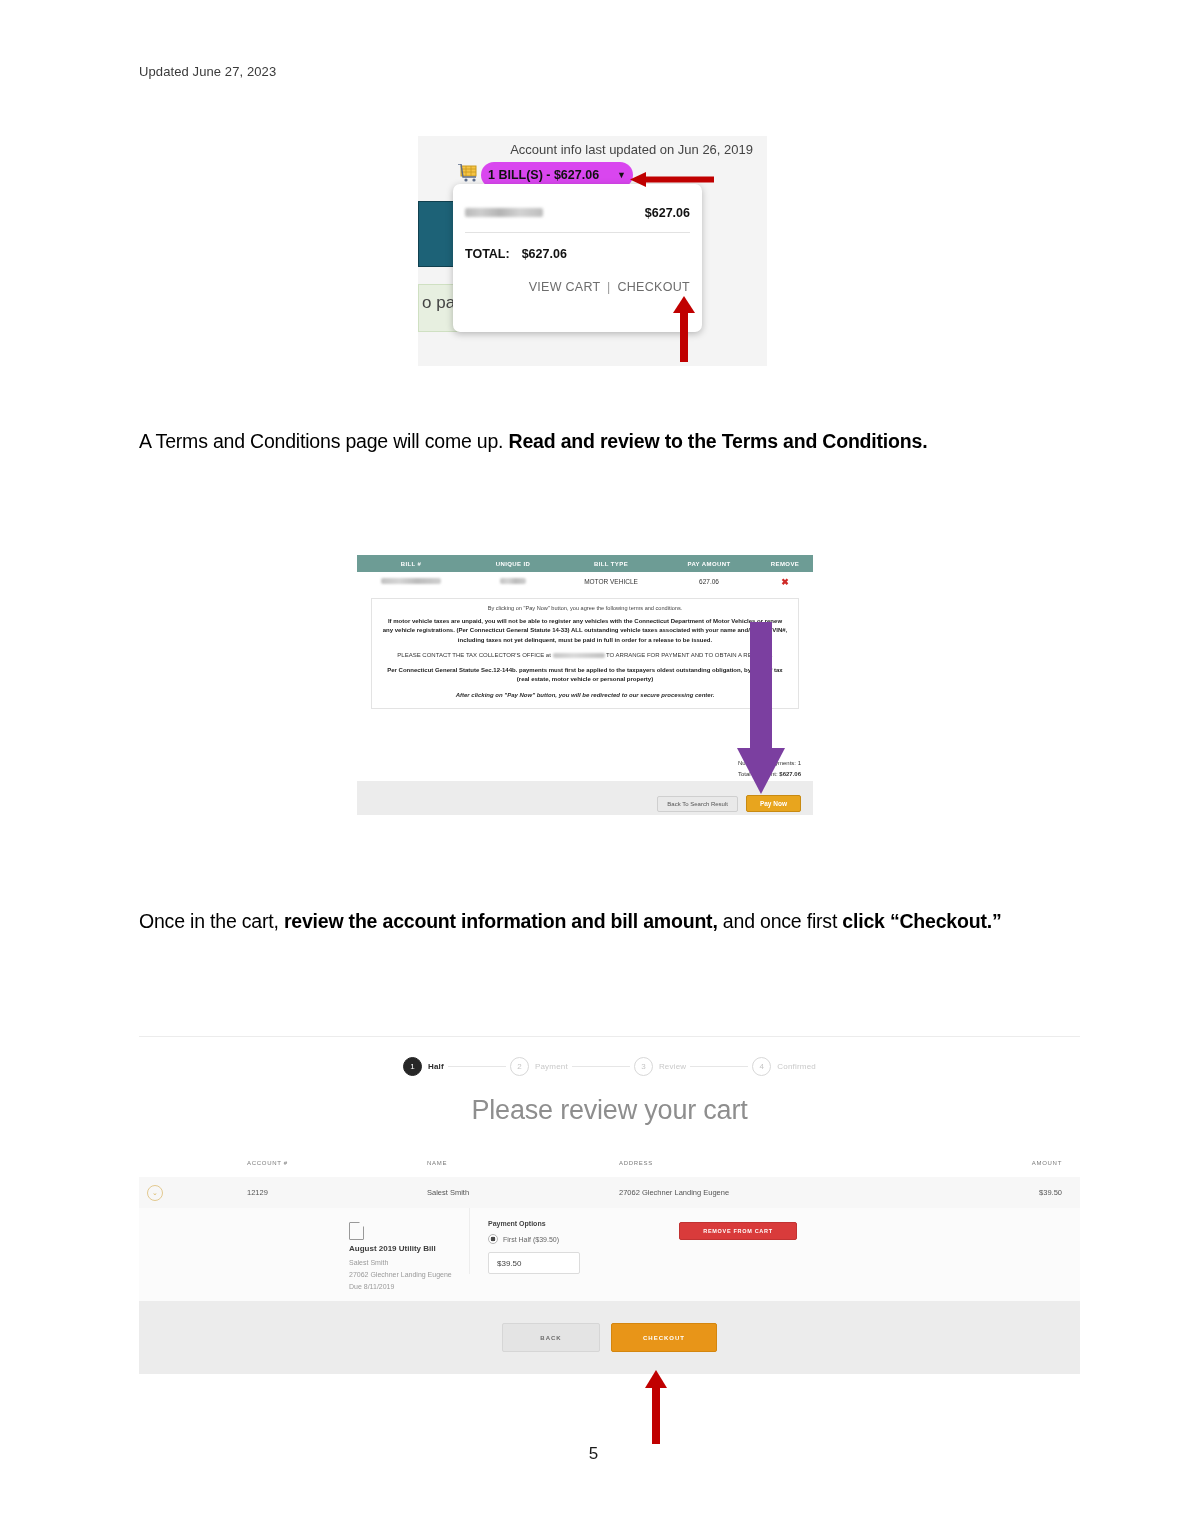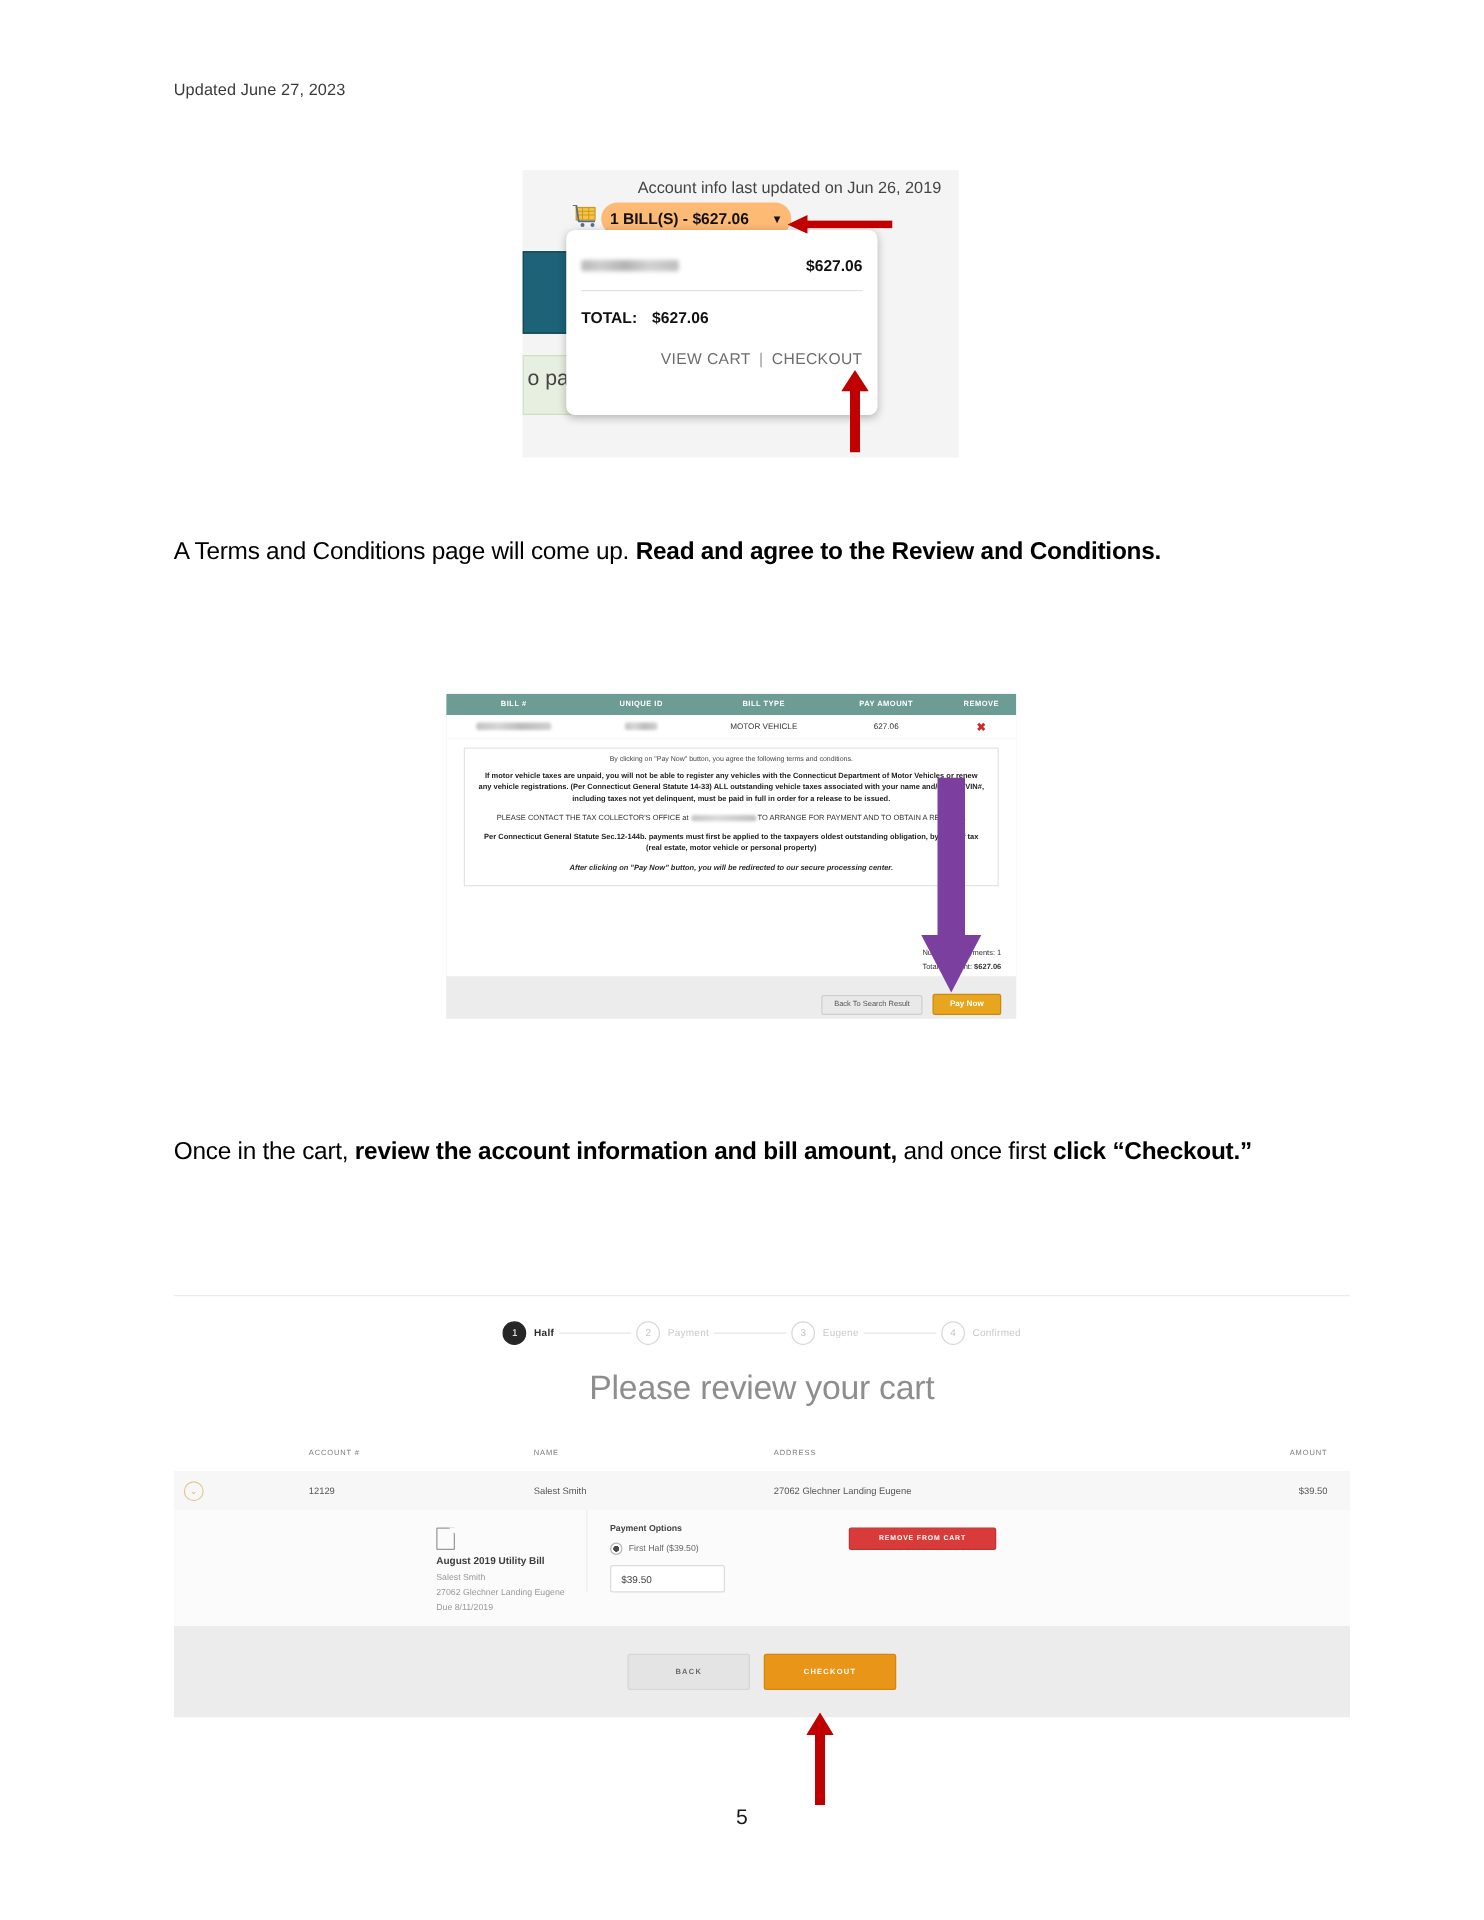"1 BILL(S) - $627.06" .fig1 .cart-pill { background: #fdba74 -> #d946ef }
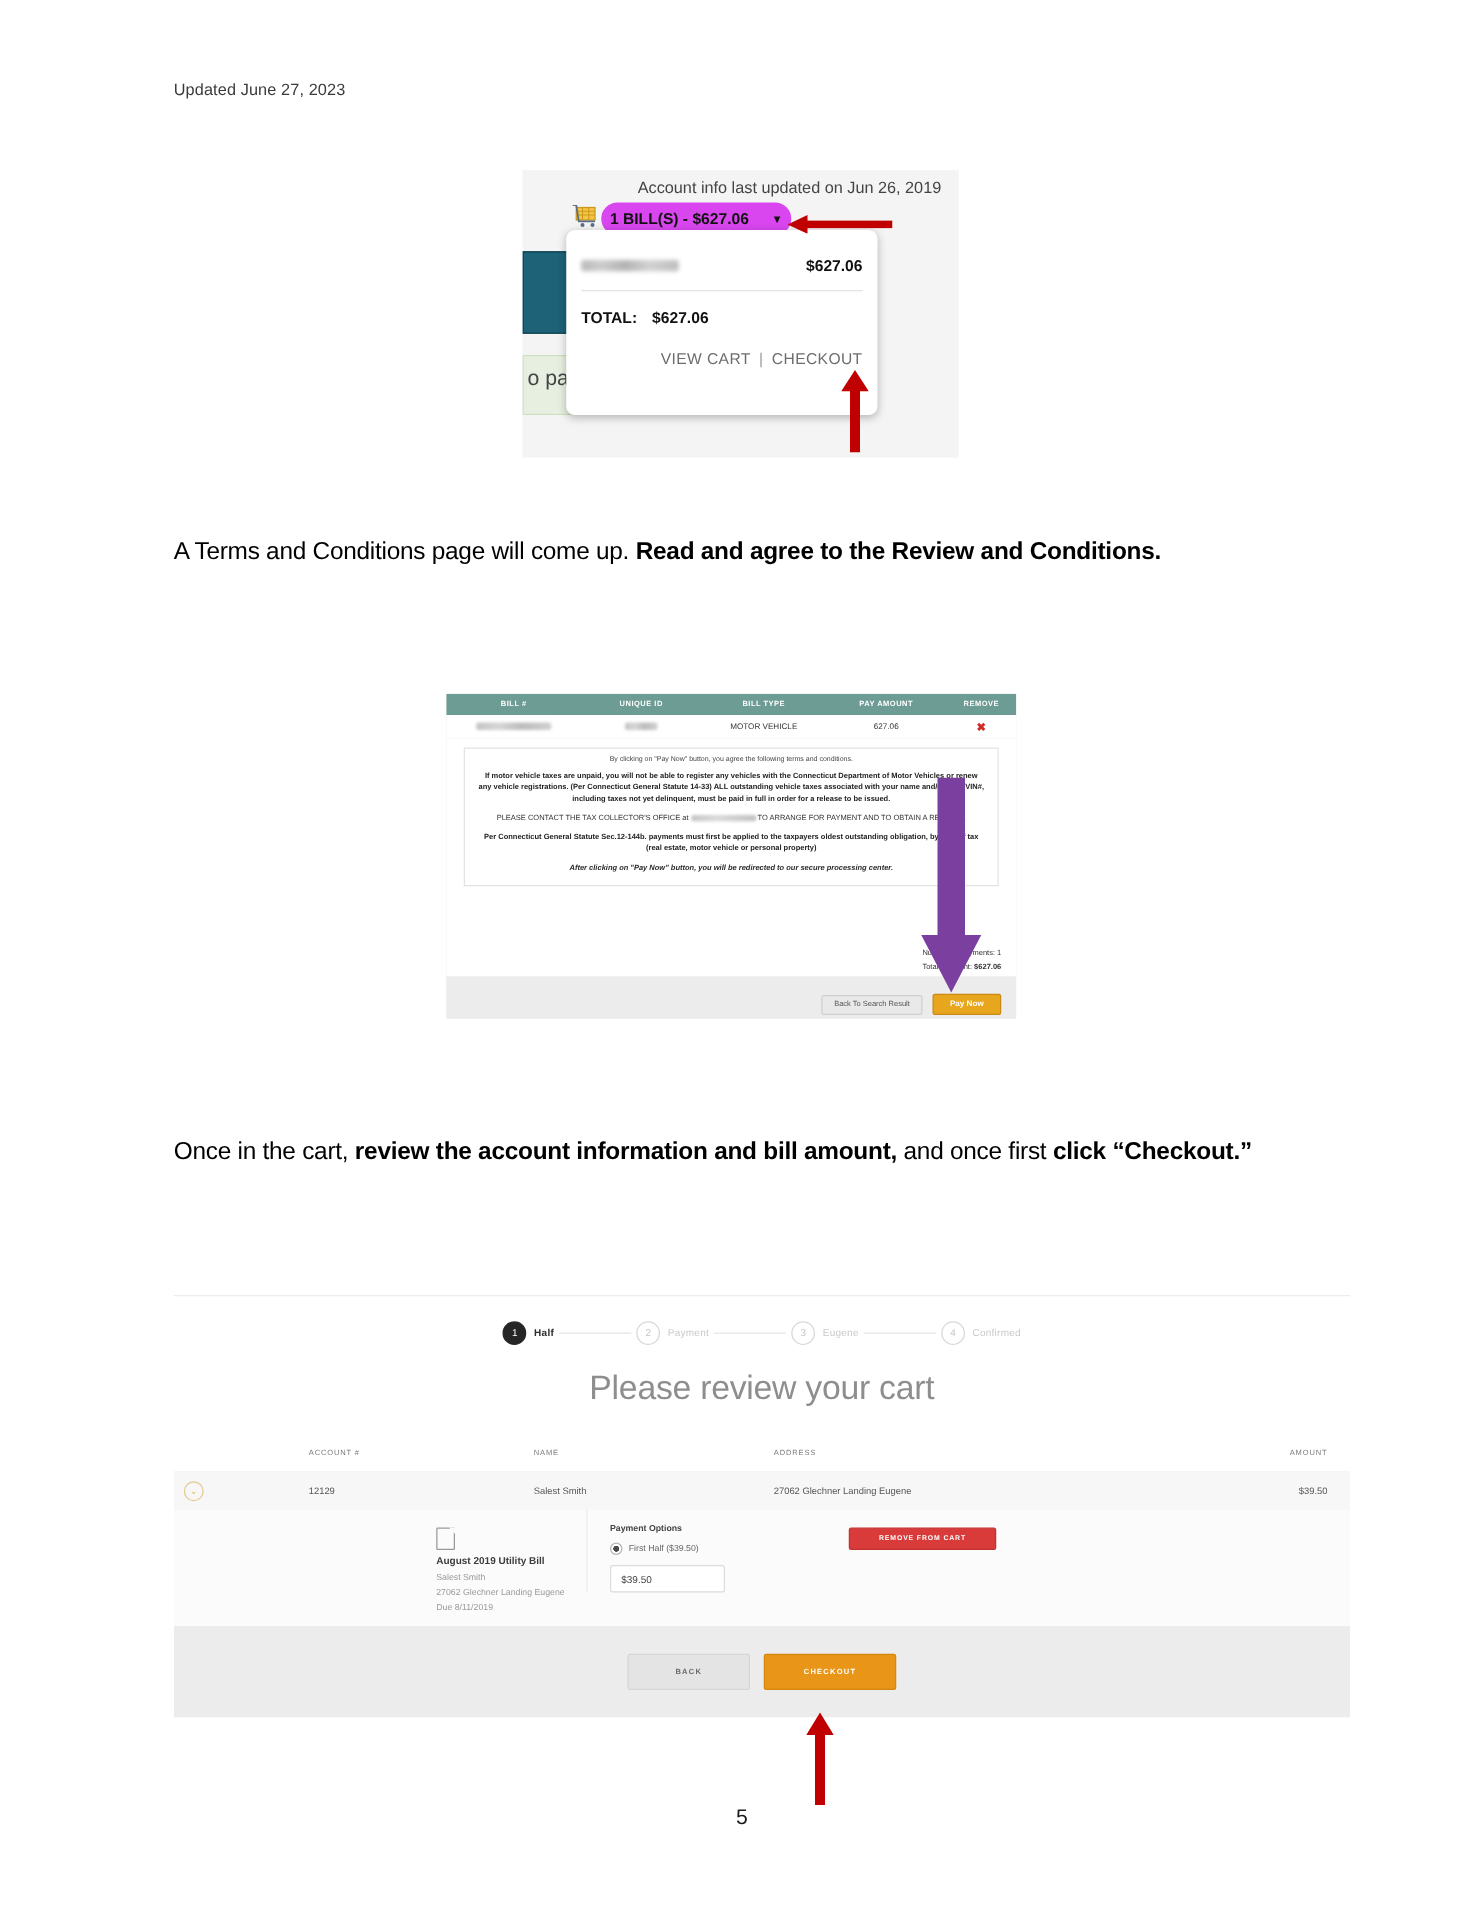"Read and agree to the" b { text: agree to the Review -> review to the Terms }
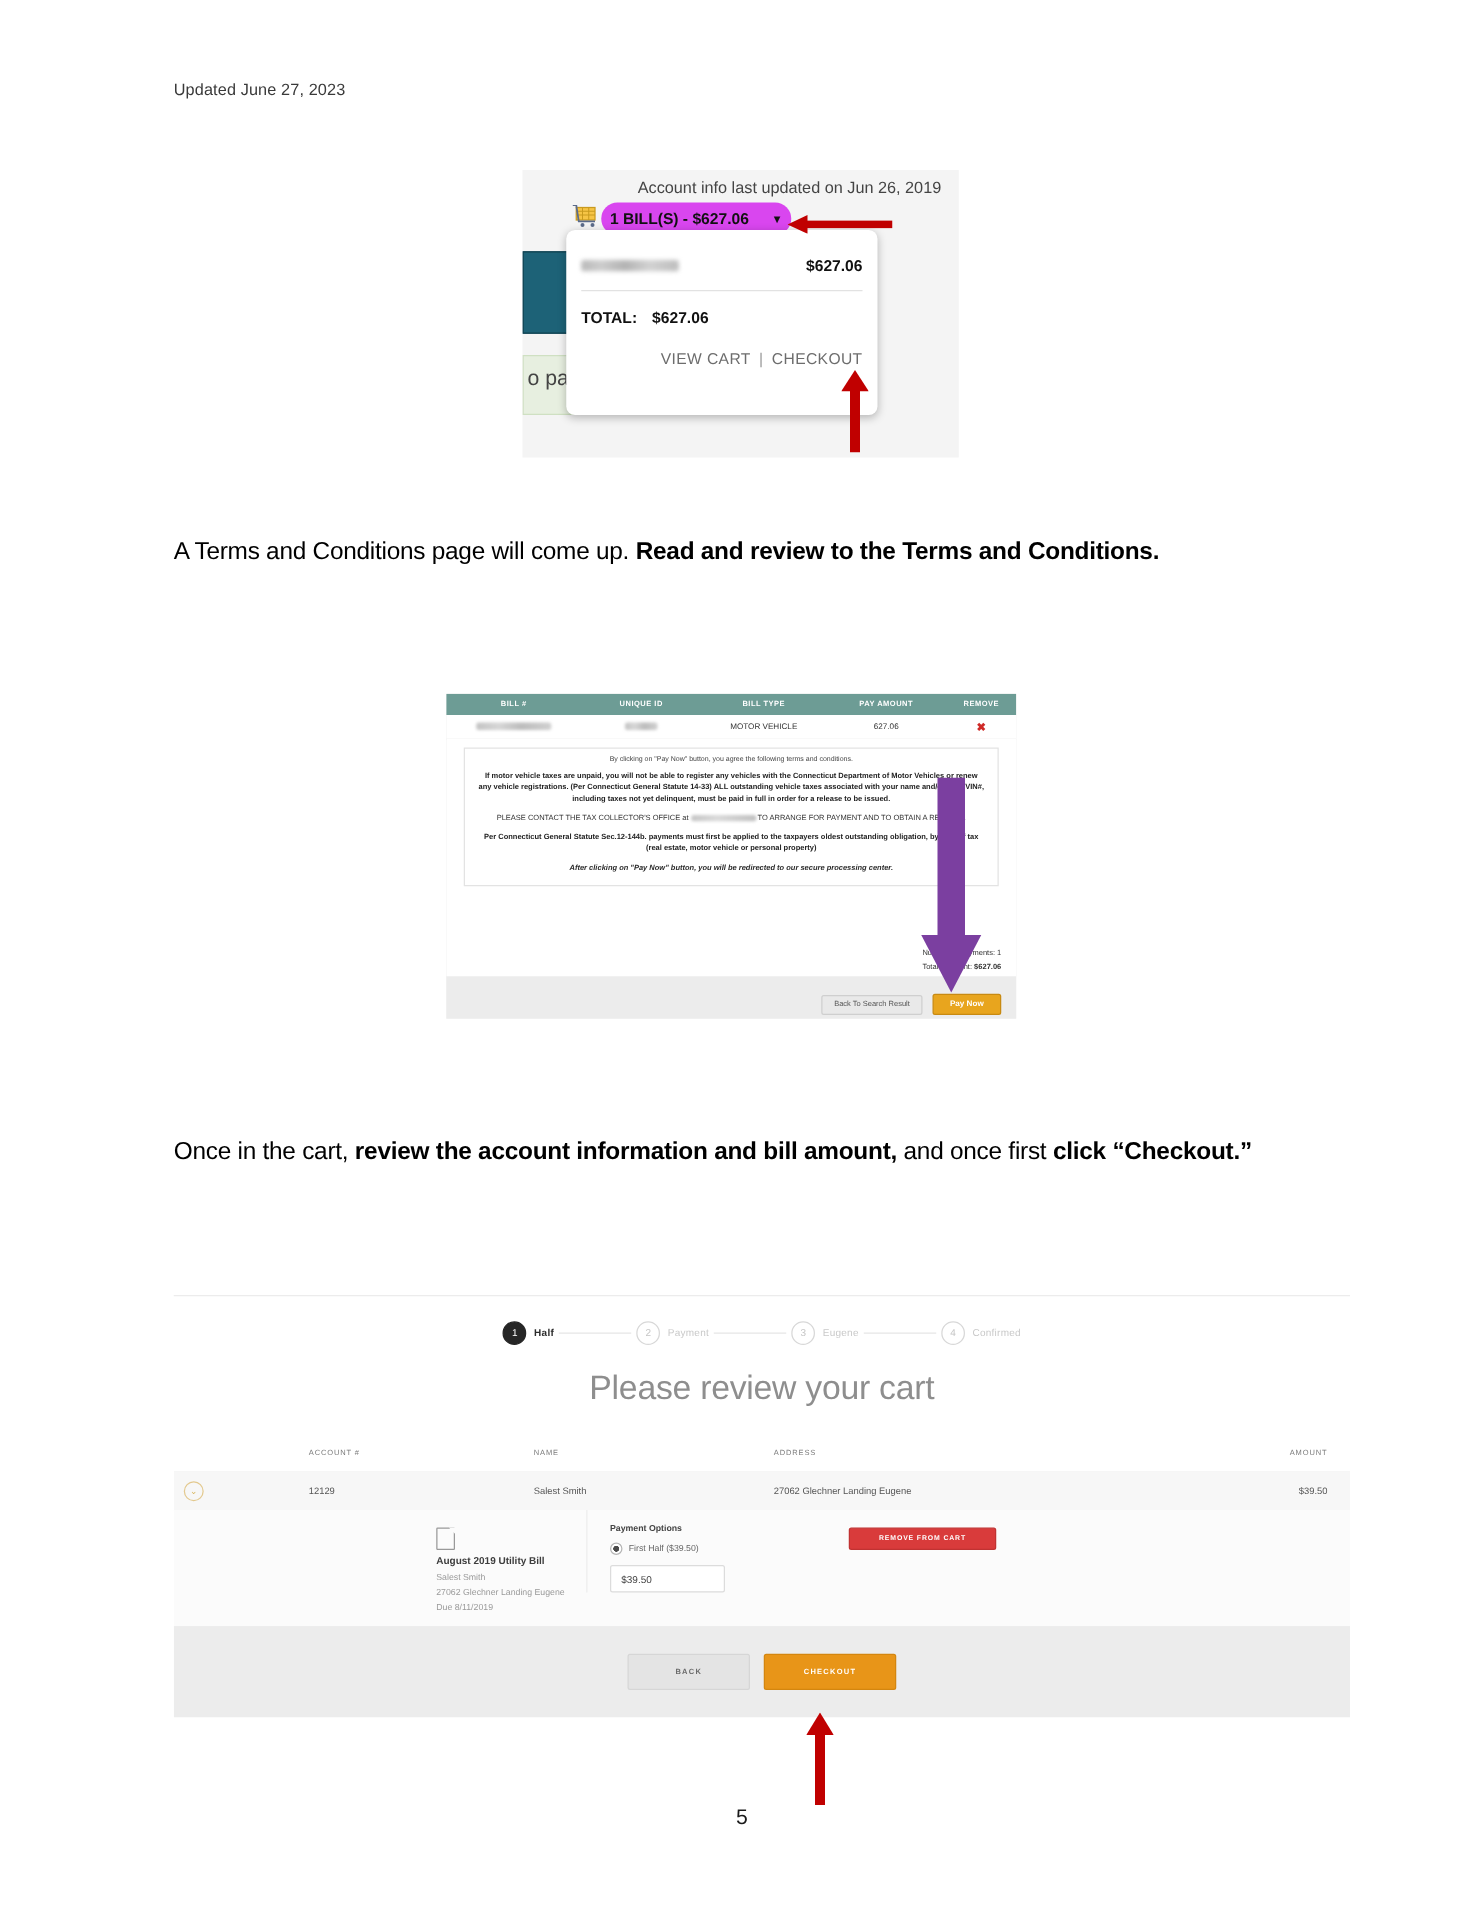"Eugene" span.step-label { text: Eugene -> Review }
